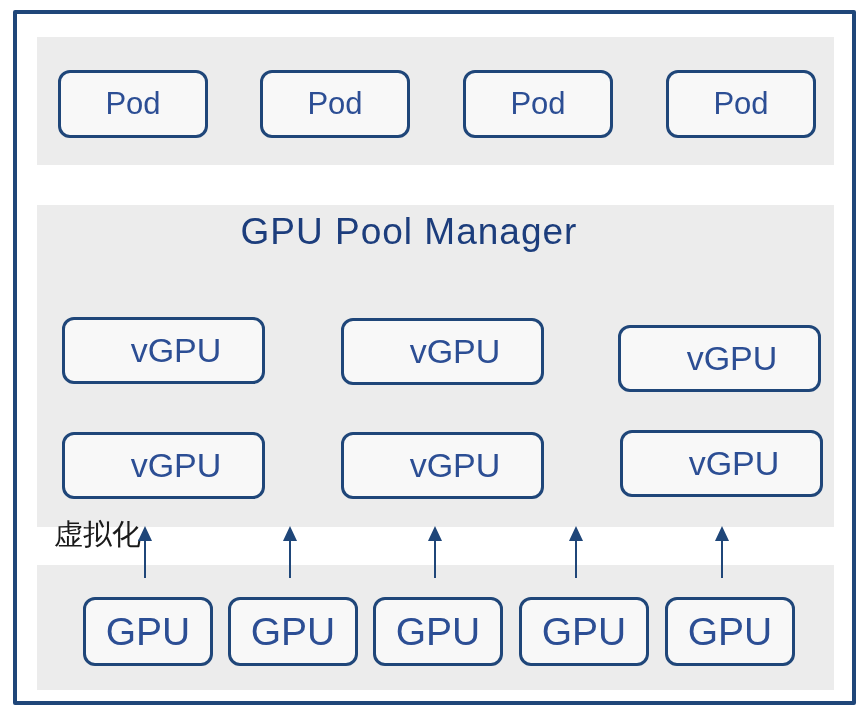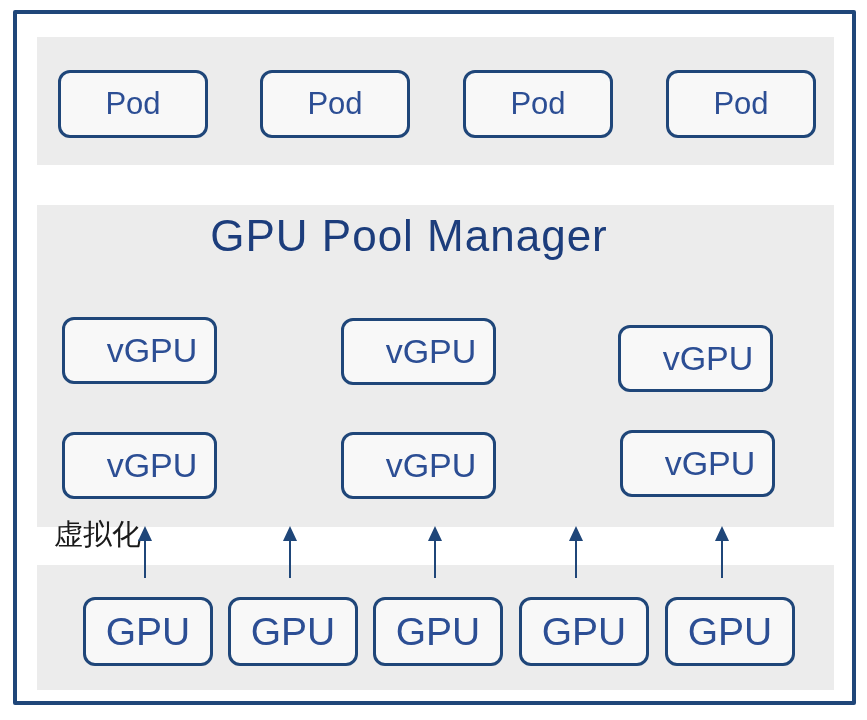"GPU Pool Manager" .pool-title { font-size: 44px -> 37px }
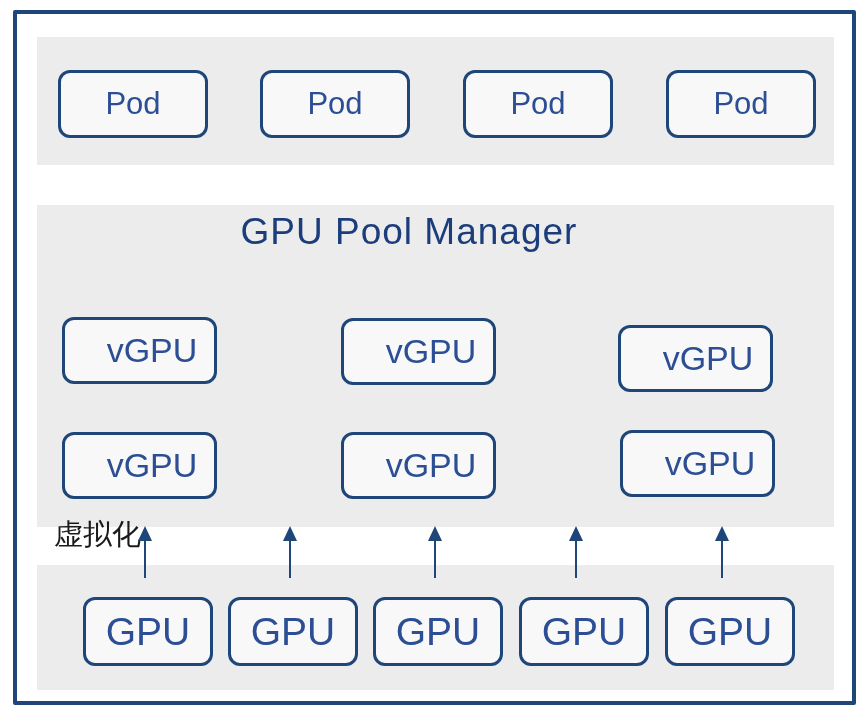"vGPU" .vgpu { width: 155px -> 203px }
